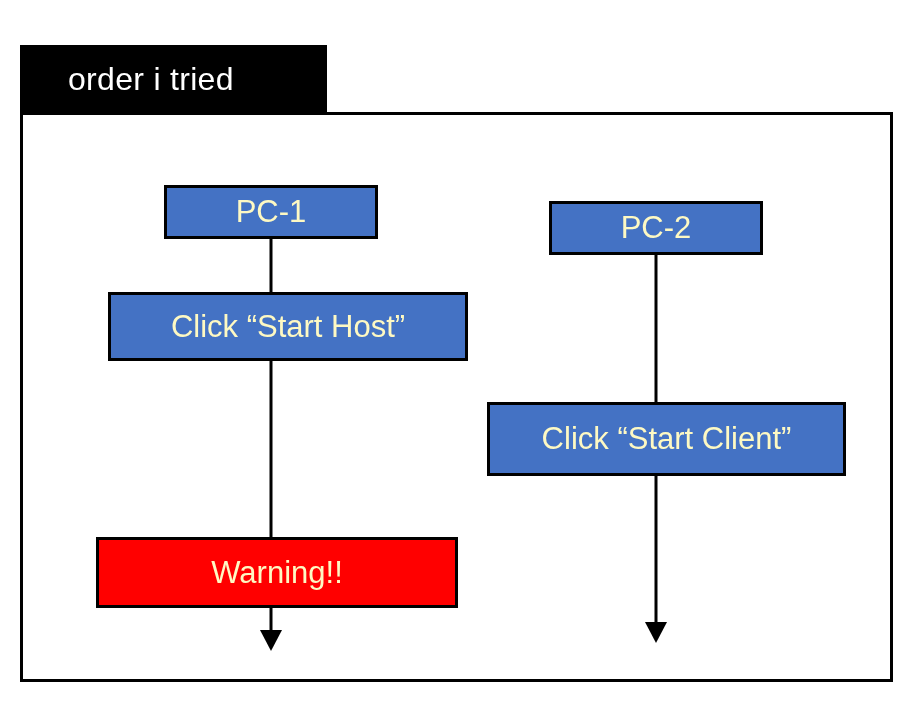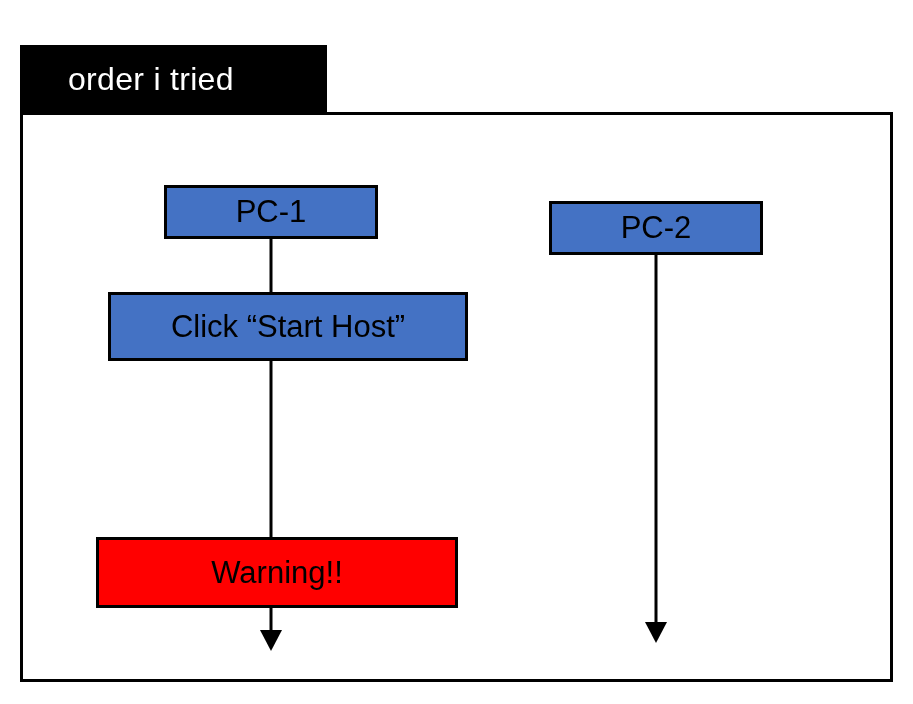"PC-1" .node { color: #000000 -> #fef9c3 }
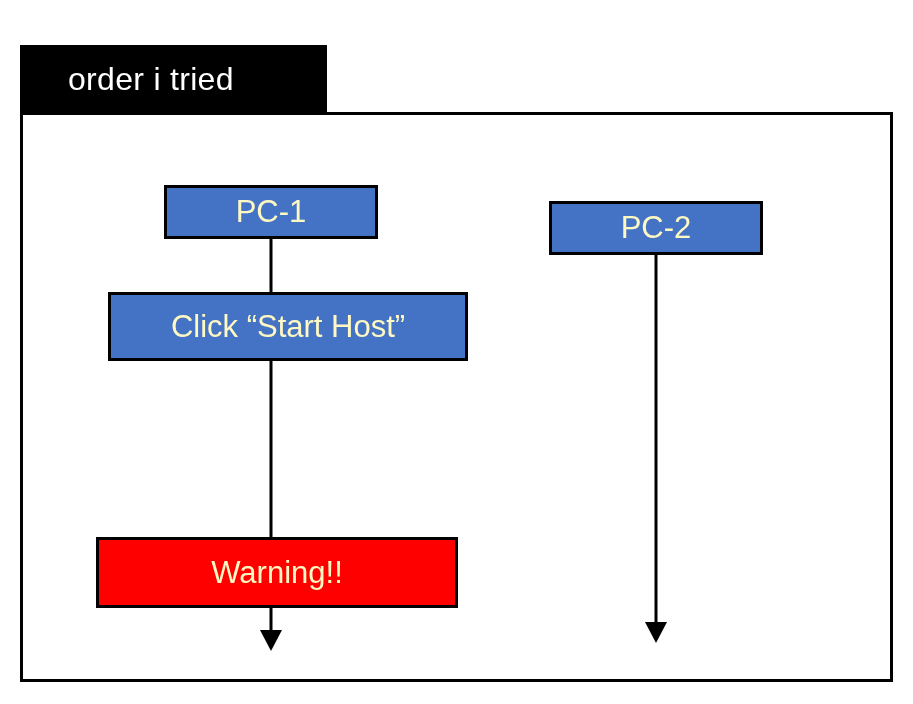"Click “Start Client”" div.node { html: none -> <div> <span>Click “Start Client”</span> </div> }
